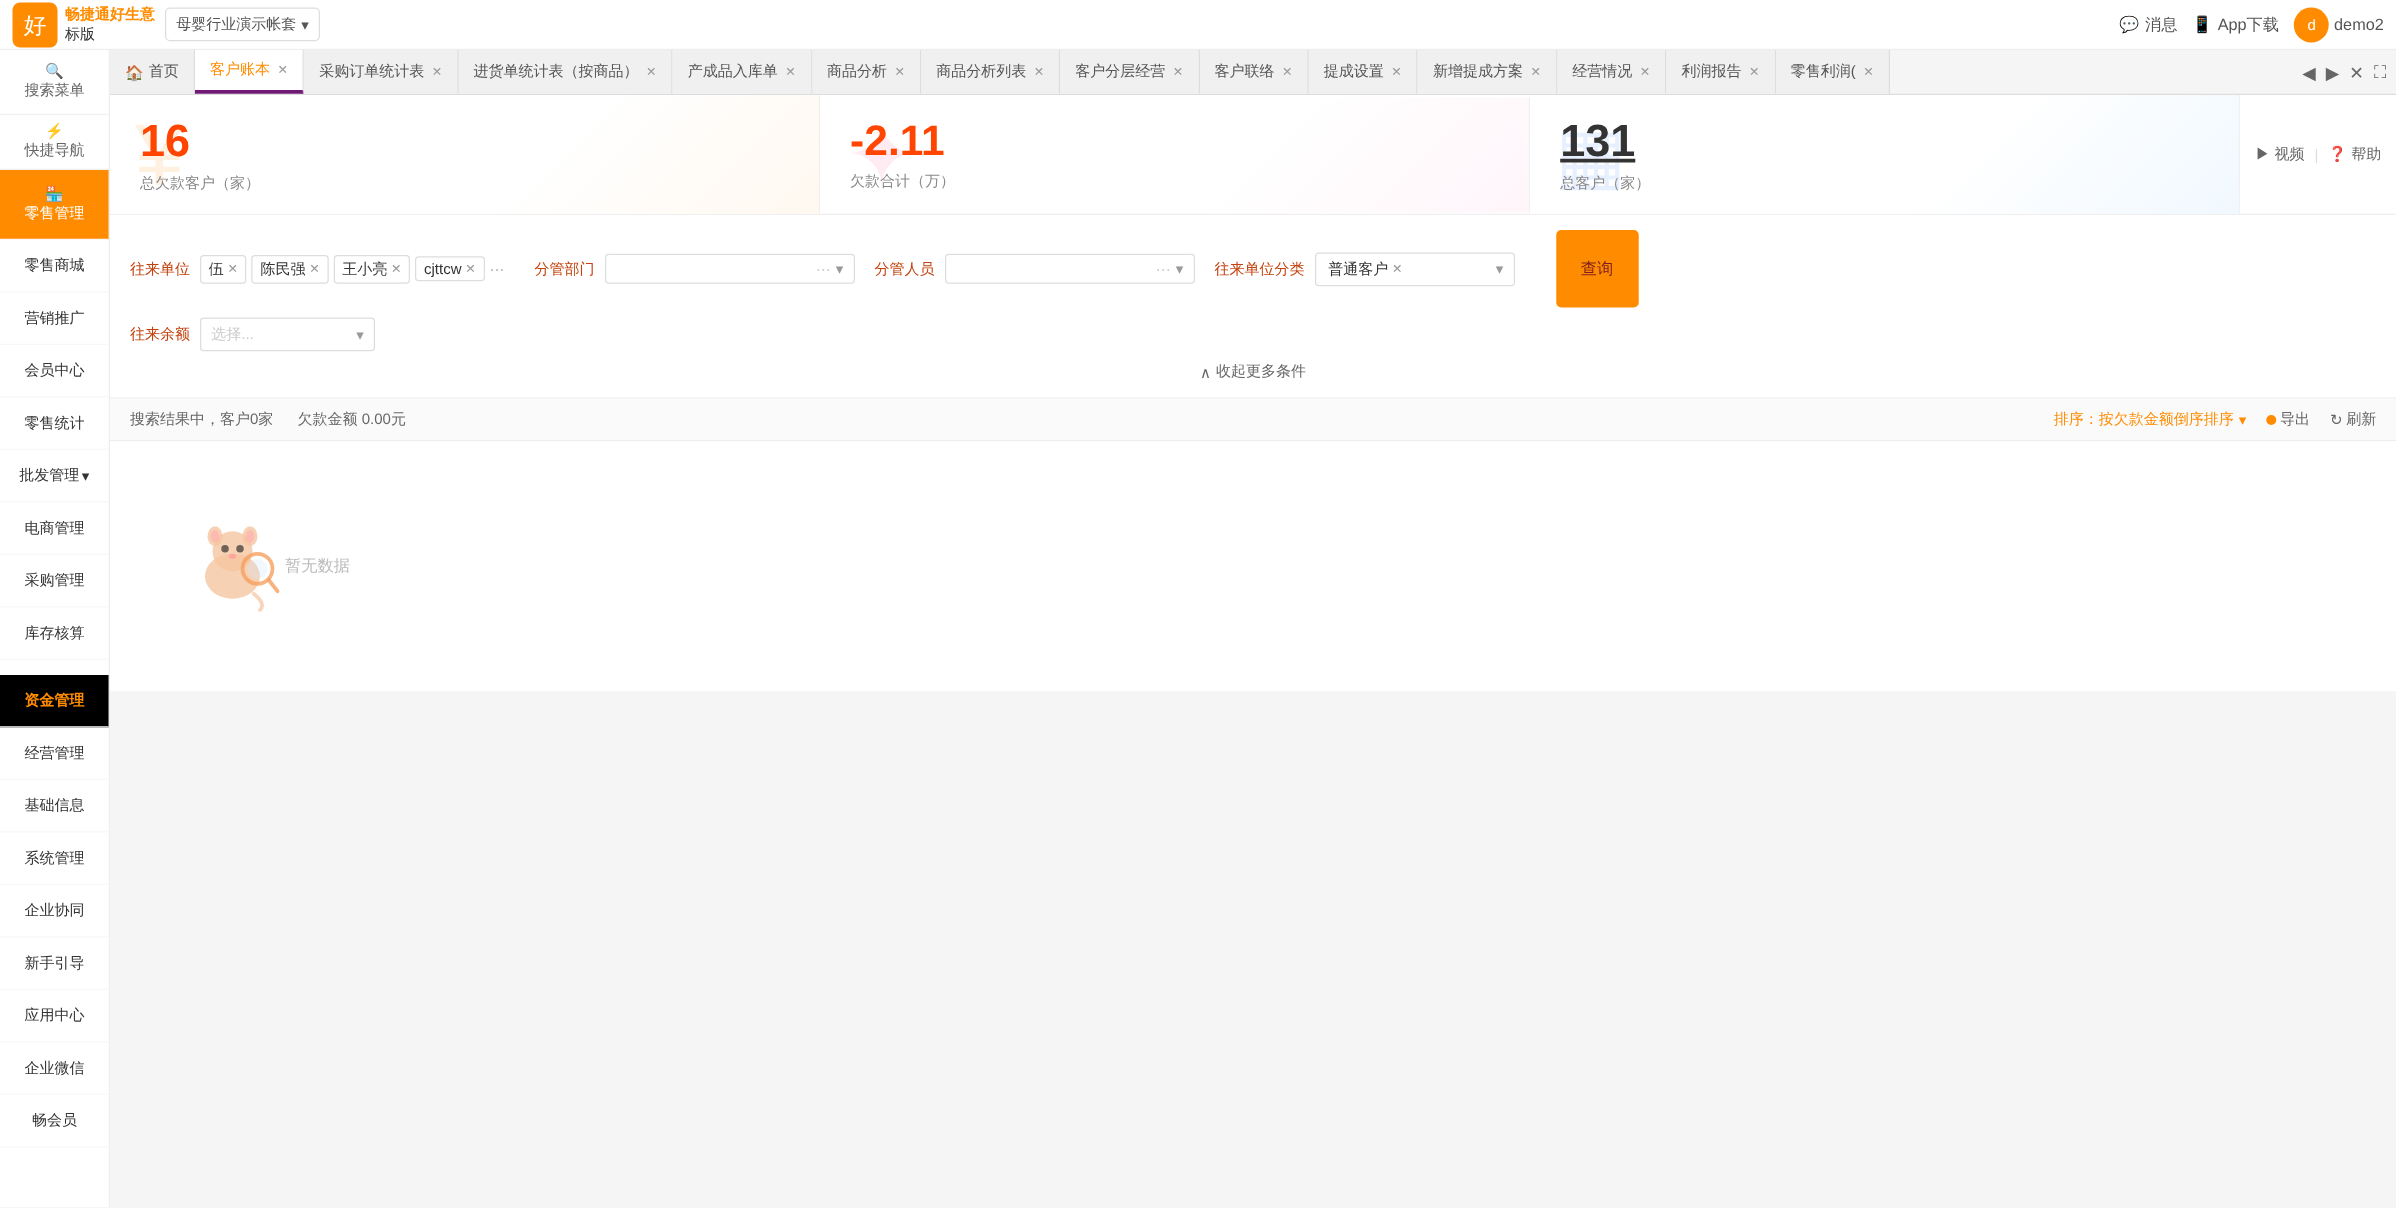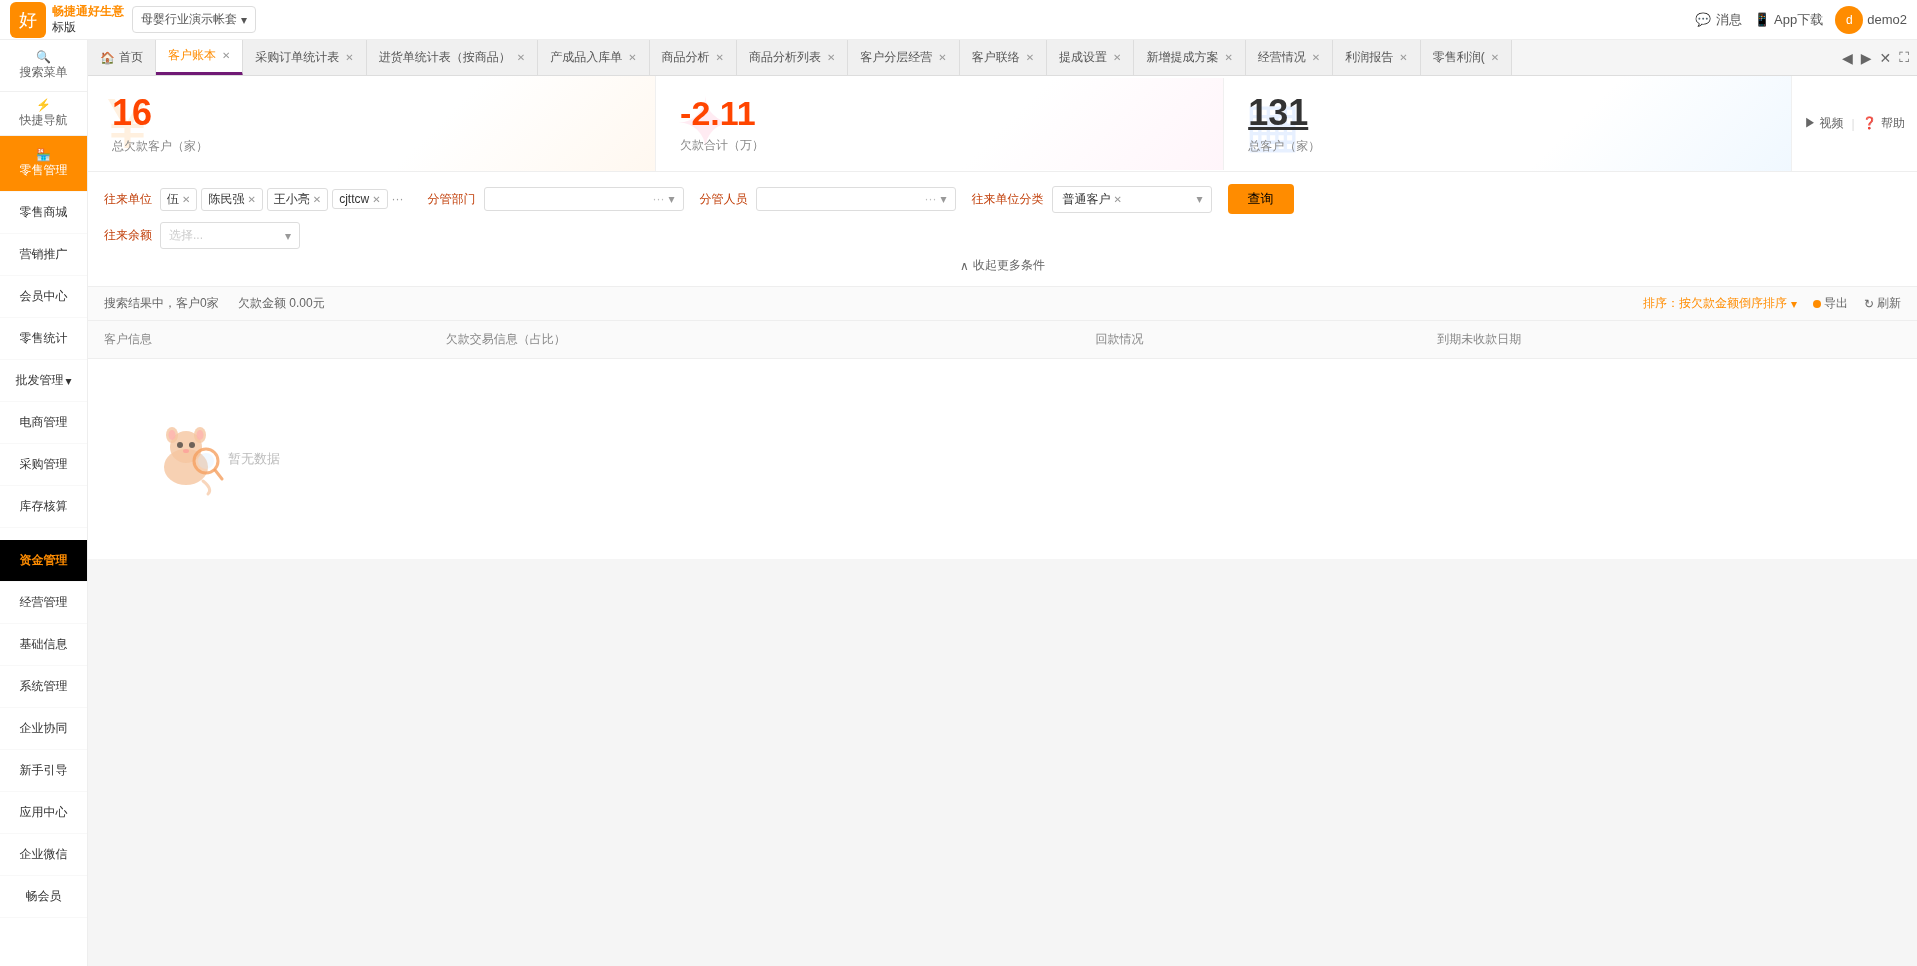"查询" button { color: #000000 -> #7f1d1d; margin-left: 8px -> 25px; padding: 6px 20px -> 22px 20px }
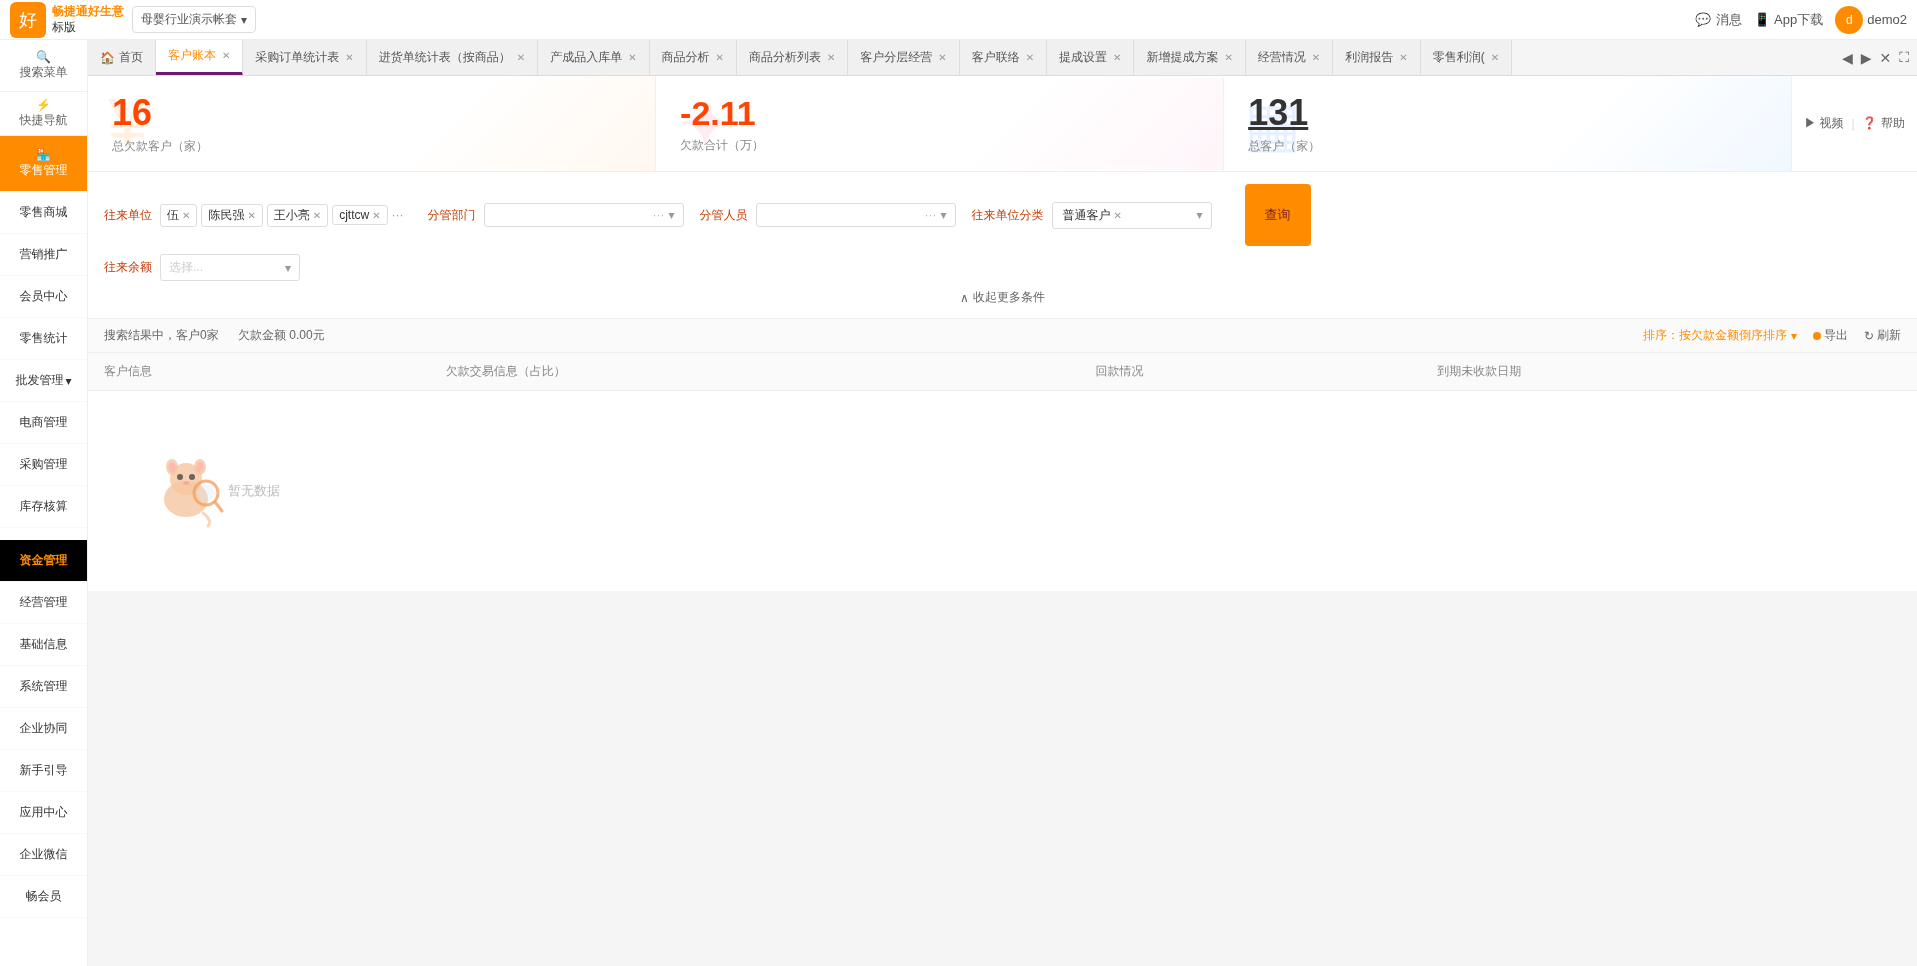"客户信息" table.data-table { html: <table> <thead> <tr> <th>客户信息</th> <th>欠款交易信息（占比）</th> <th>回款情况</th> <th>到期未收款日期</th> </tr> </thead> <tbody> </tbody> </table> -> none }
